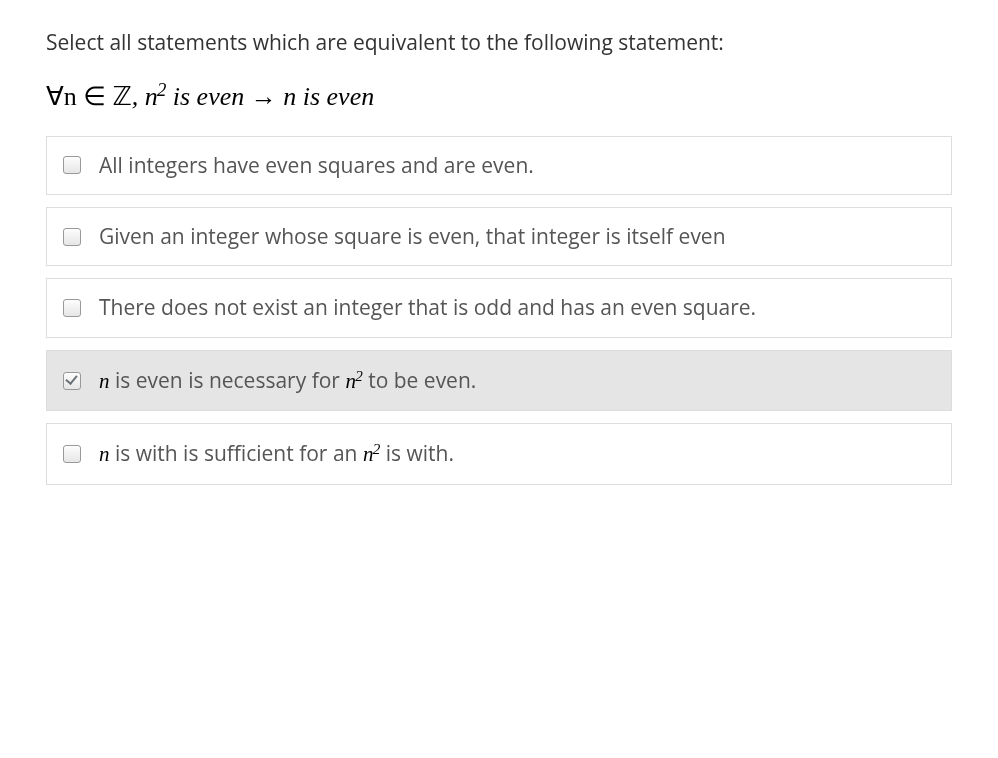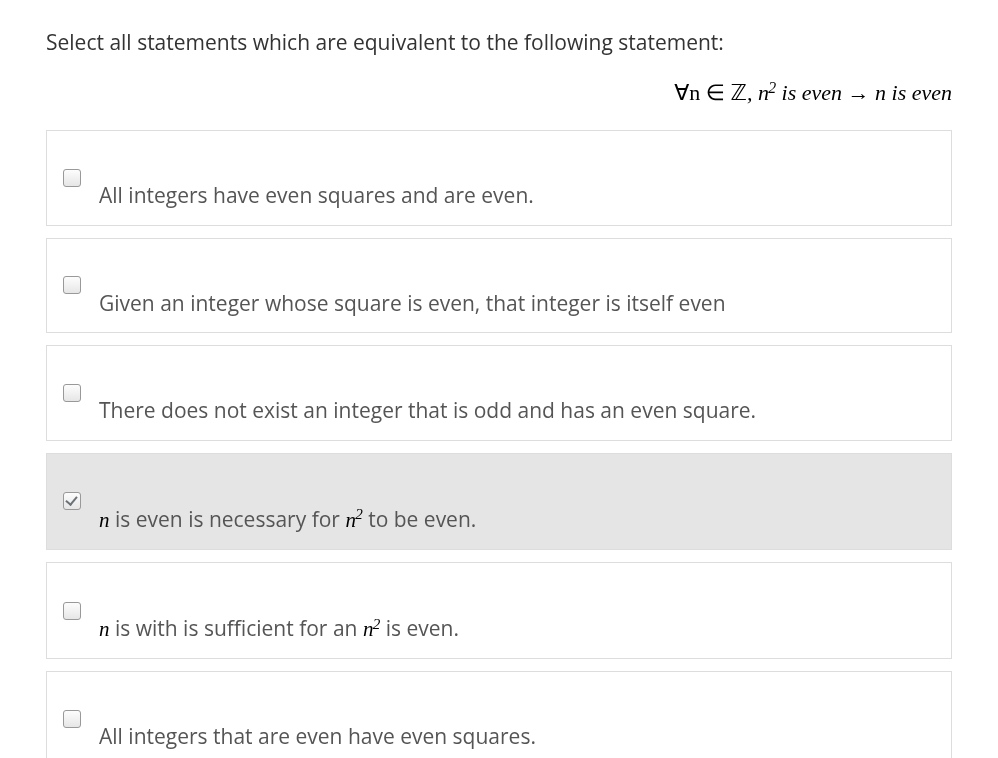"∀n ∈ ℤ, n2 is" .formula { font-size: 22px -> 26px; text-align: right -> none }
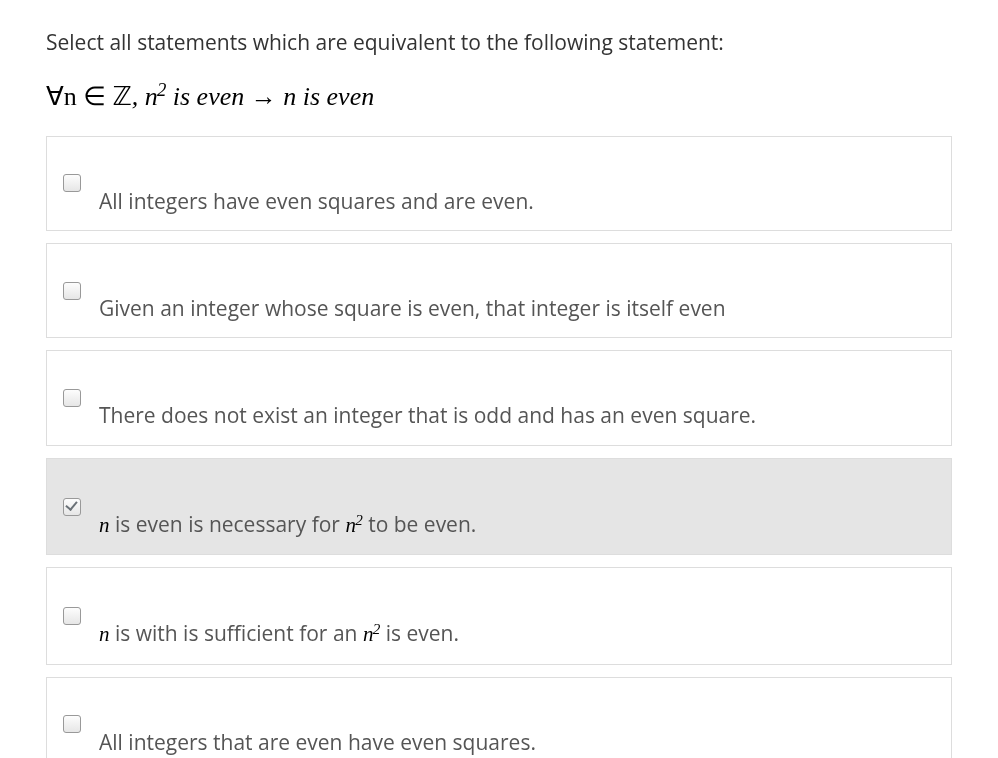"All integers have even squares" .option-label { margin-top: 36px -> none }
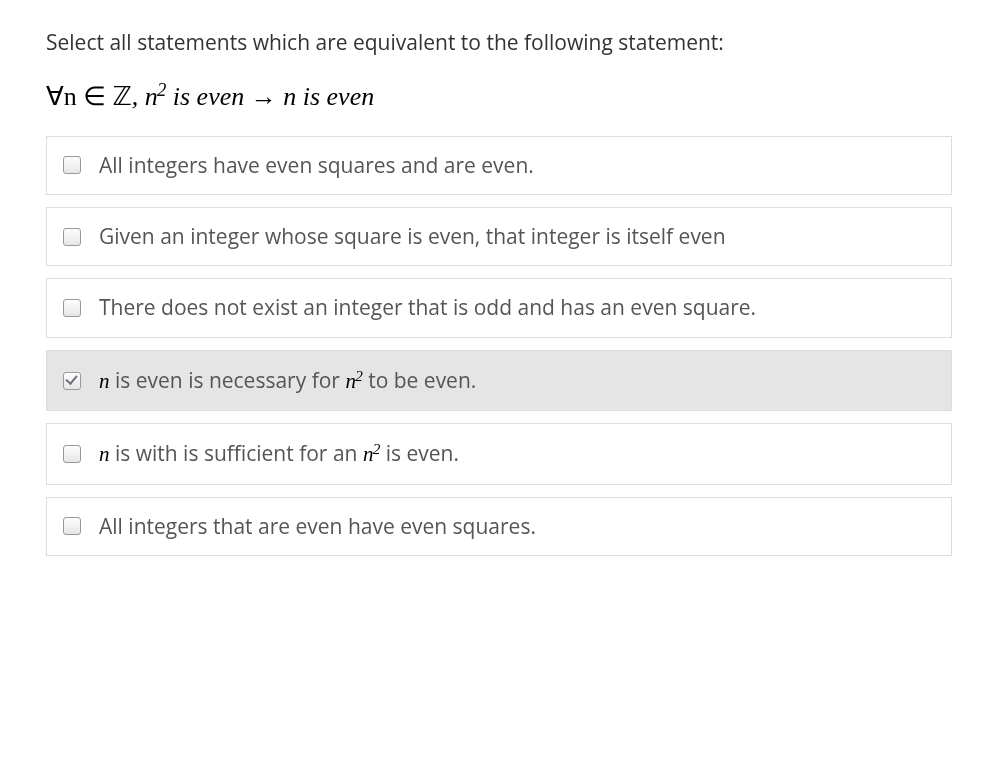"is even." span { text: even -> with }
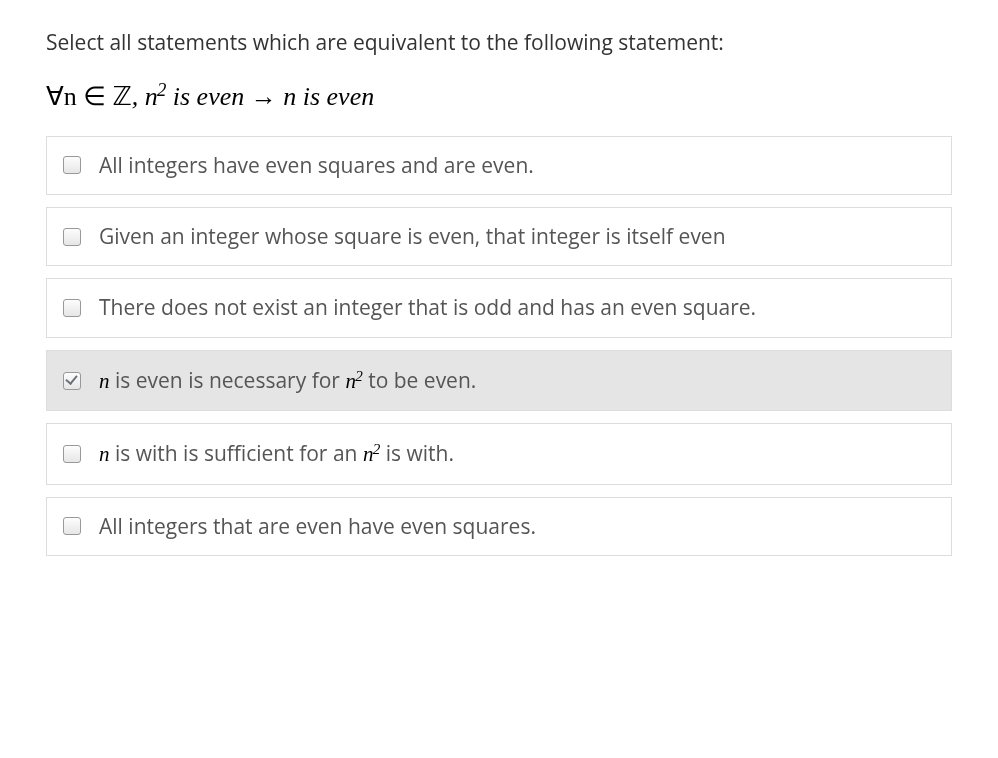"All integers that are even" div.option { html: <div> <span></span> <span><span>All integers that are even have even squares.</span></span> </div> -> none }
